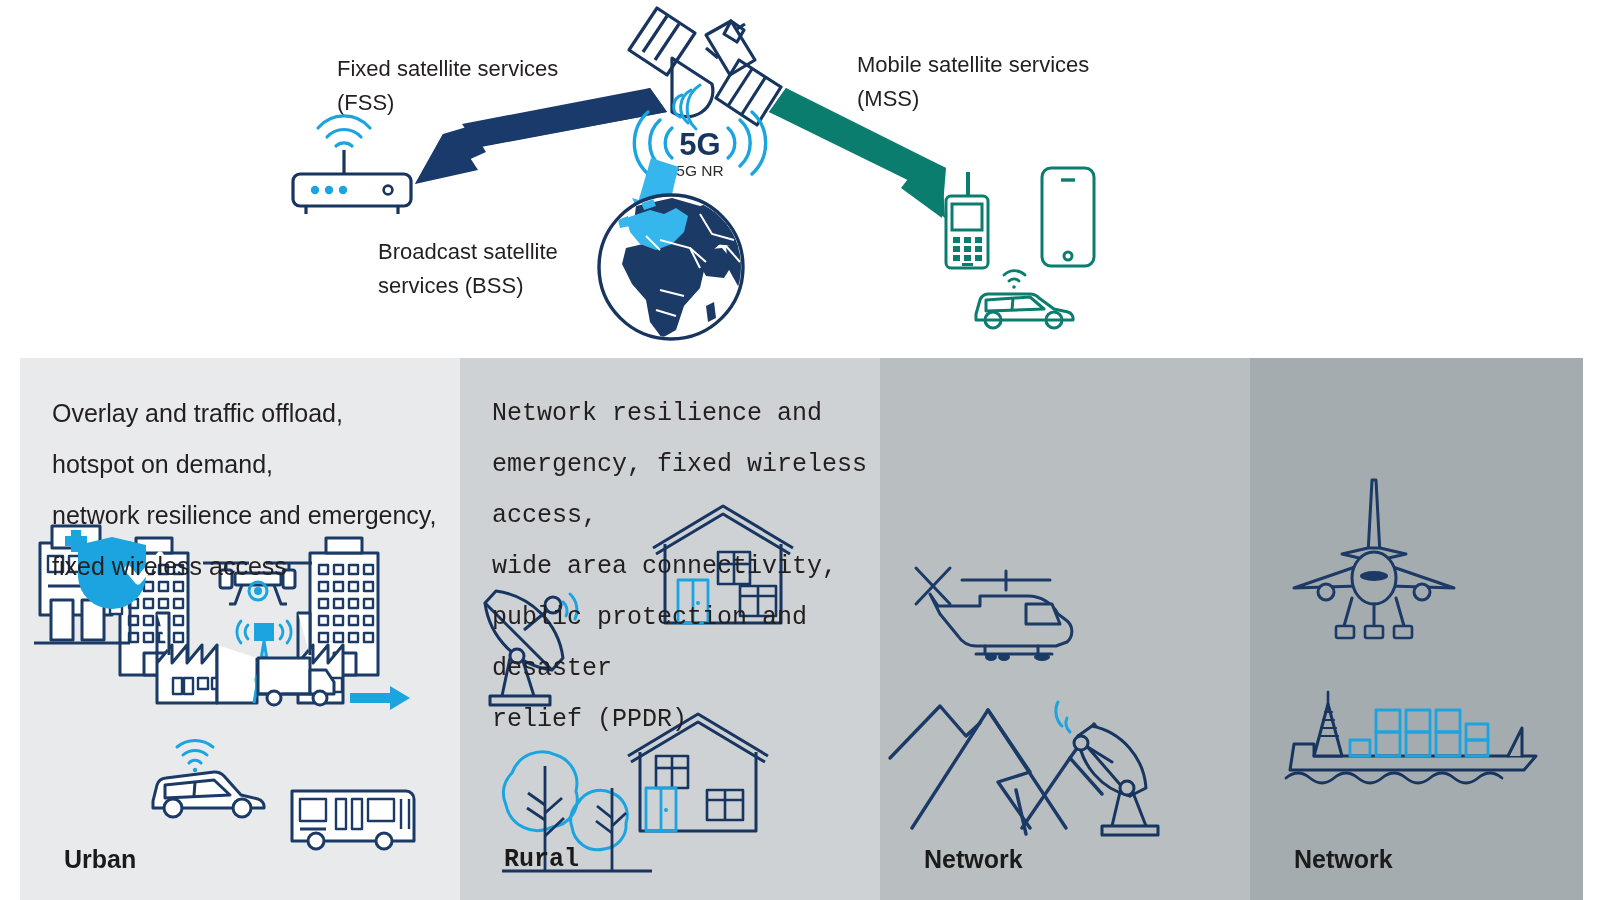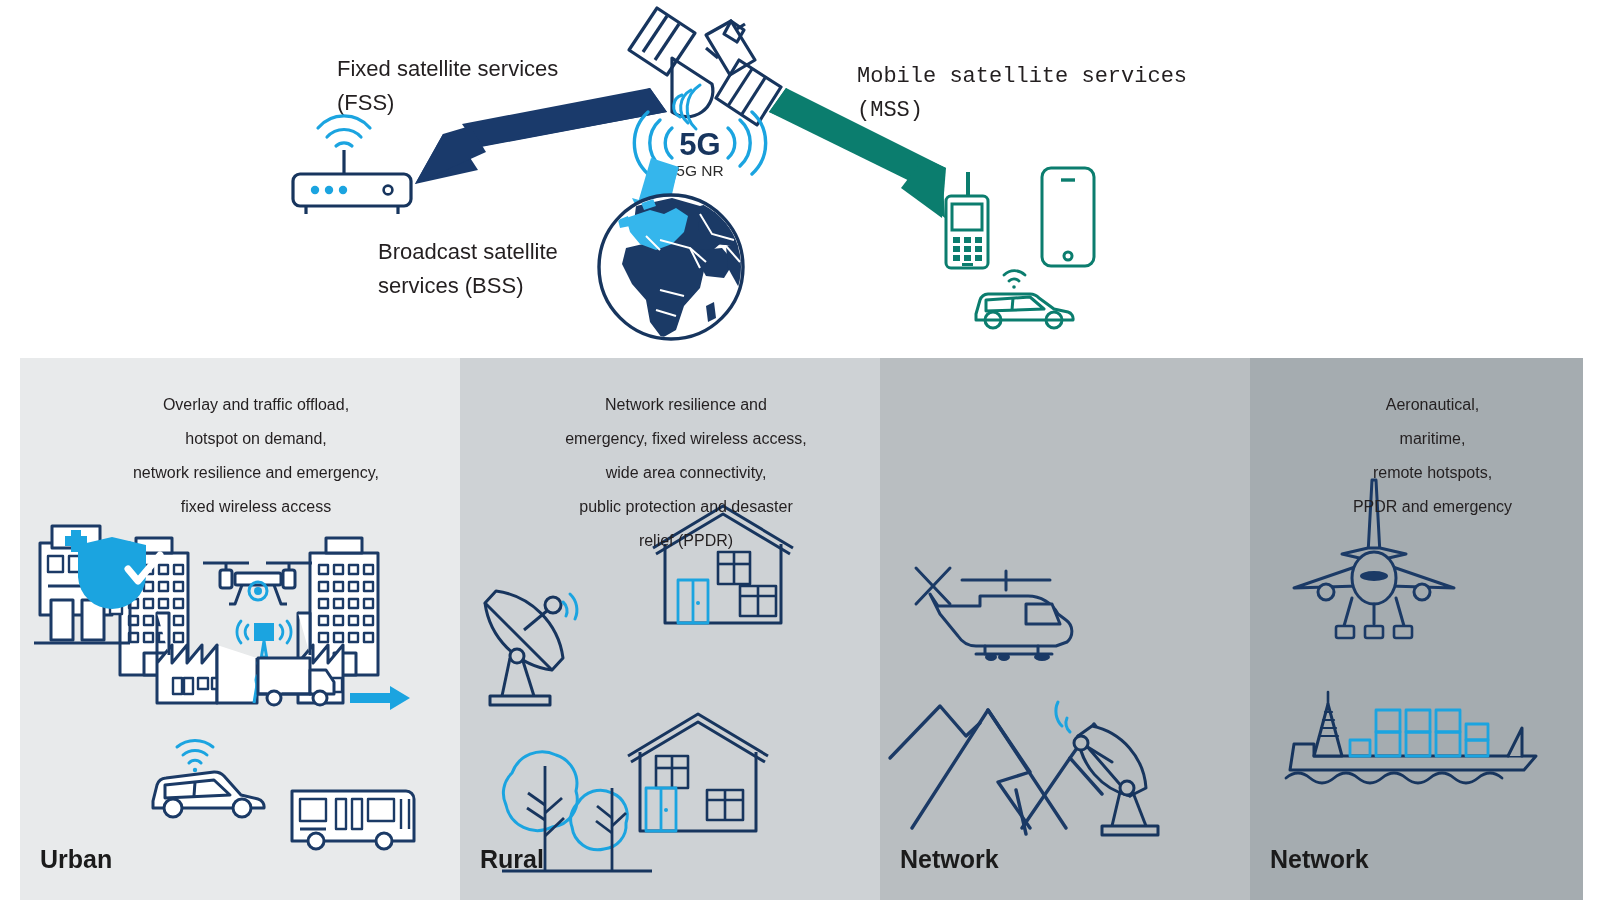"Mobile satellite services" #mss-label { font-family: Liberation Mono, monospace -> none; top: 60px -> 48px }
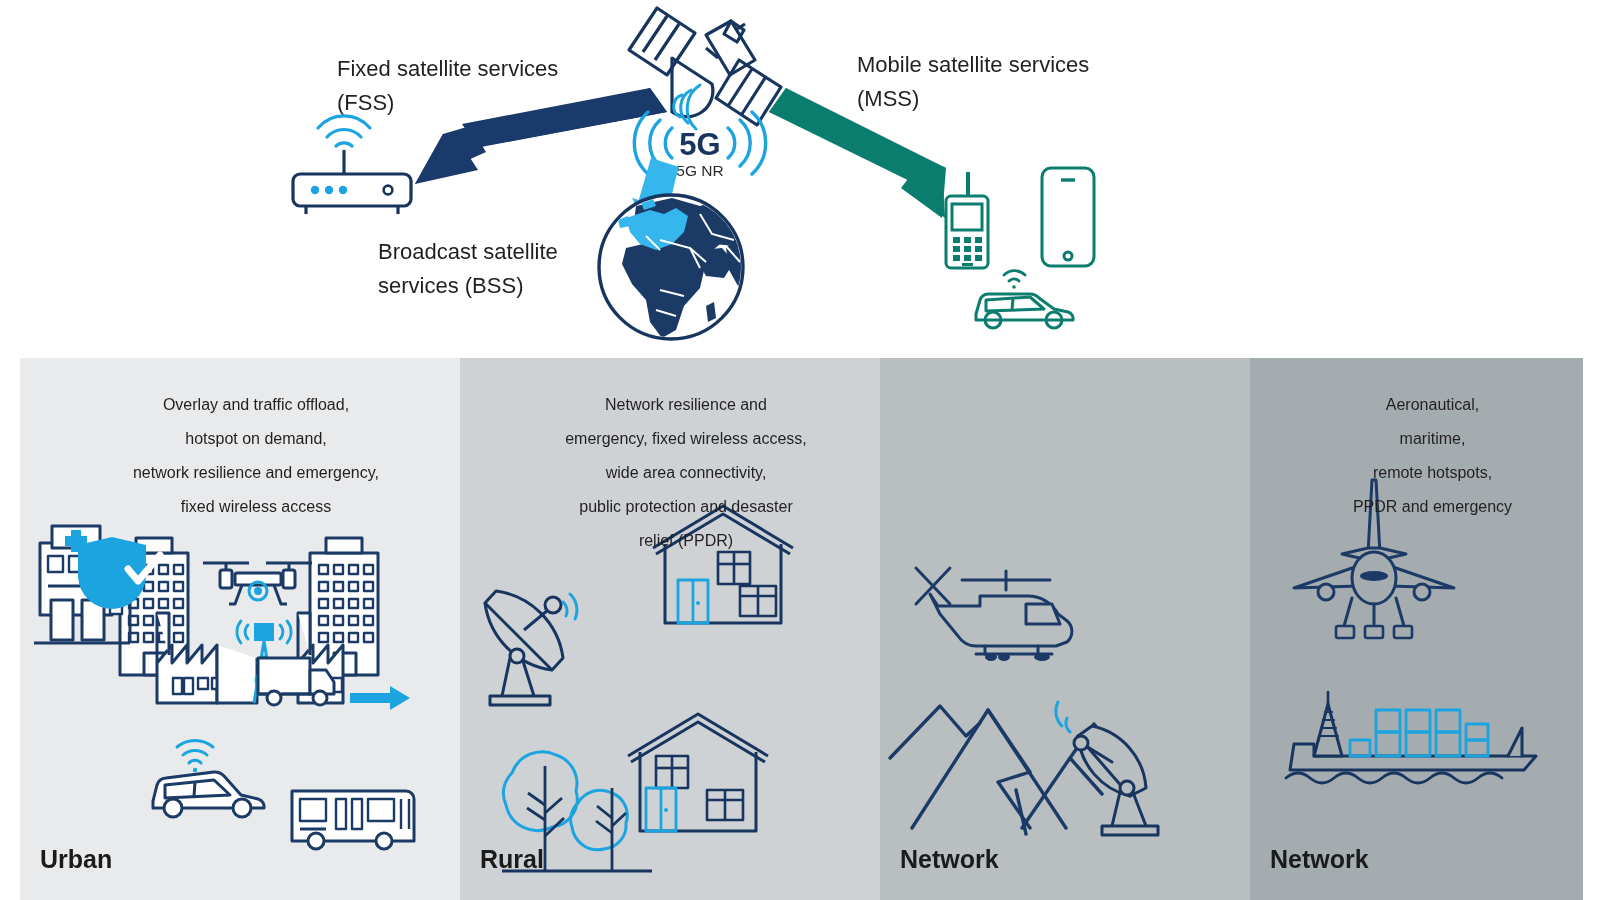"Overlay and traffic offload," .panel-text { font-size: 16px -> 25px; line-height: 34px -> 51px; text-align: center -> none }
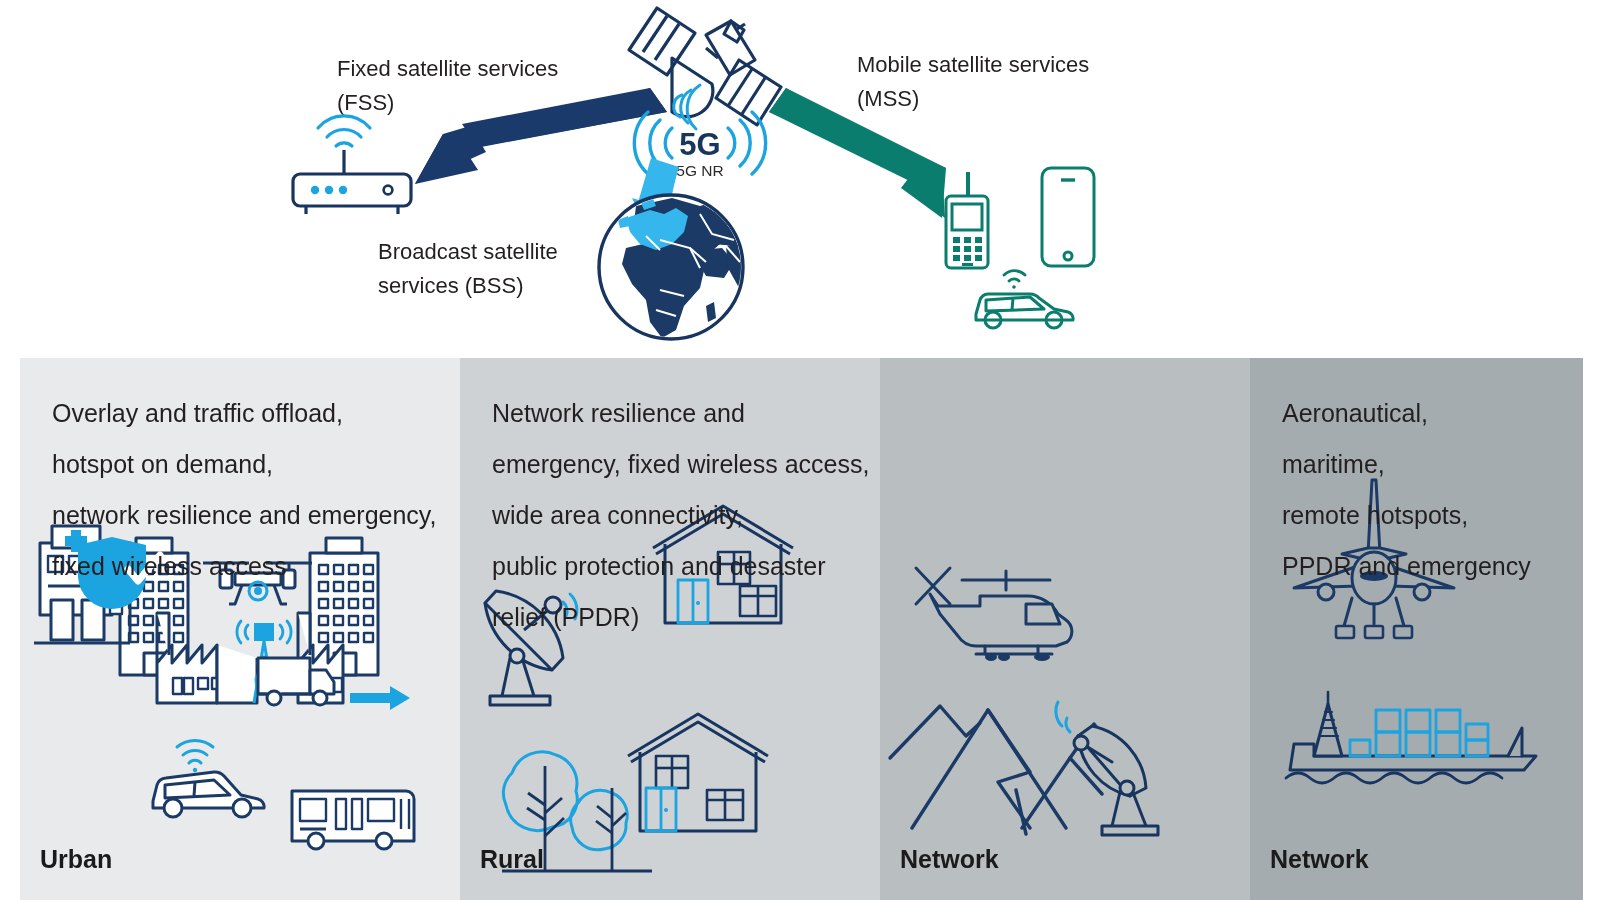"Network resilience and" div.panel { font-family: none -> Liberation Mono, monospace }
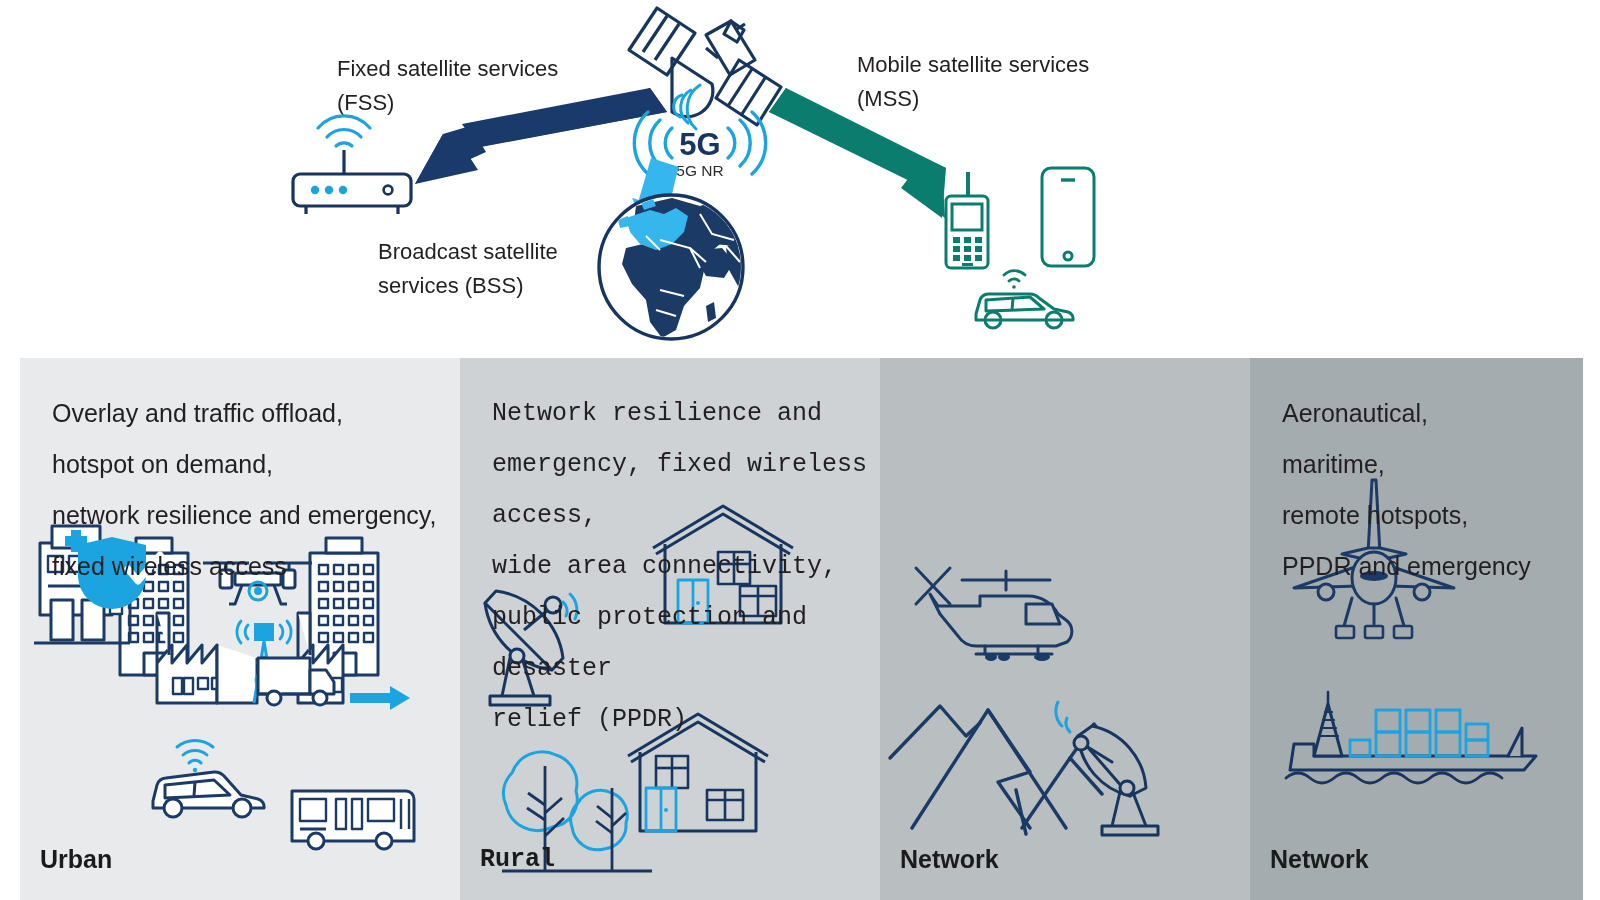"Aeronautical," div.panel-text { html: <div>Aeronautical, maritime, remote hotspots, PPDR and emergency</div> -> none }
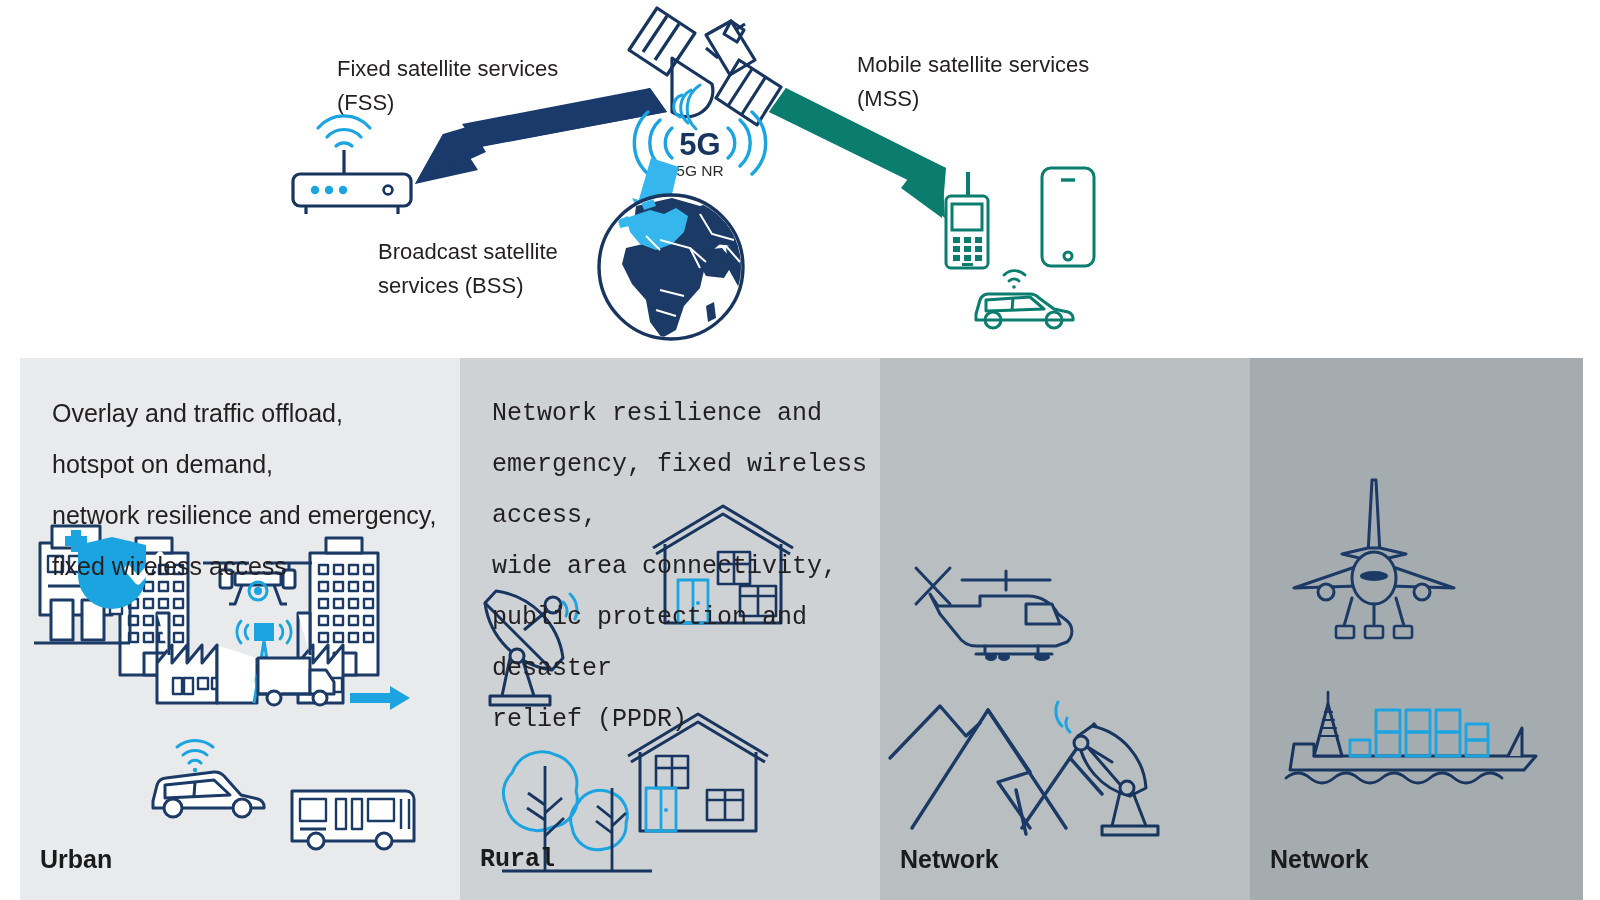"Urban" .panel-label { left: 20px -> 44px }
